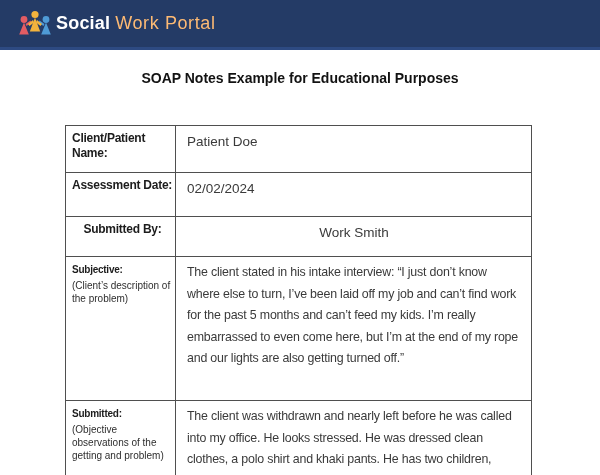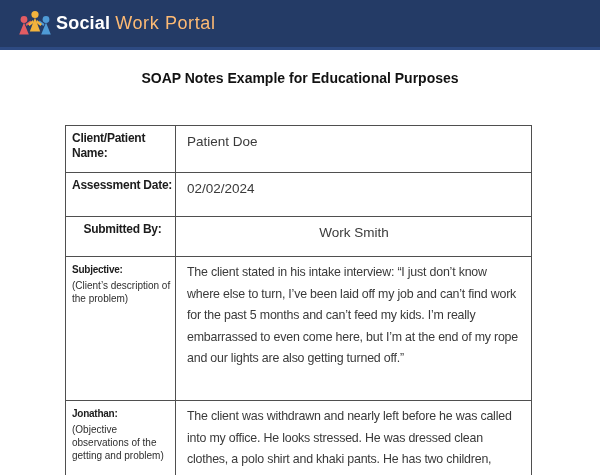"Jonathan:" div.label-text { text: Jonathan -> Submitted }
